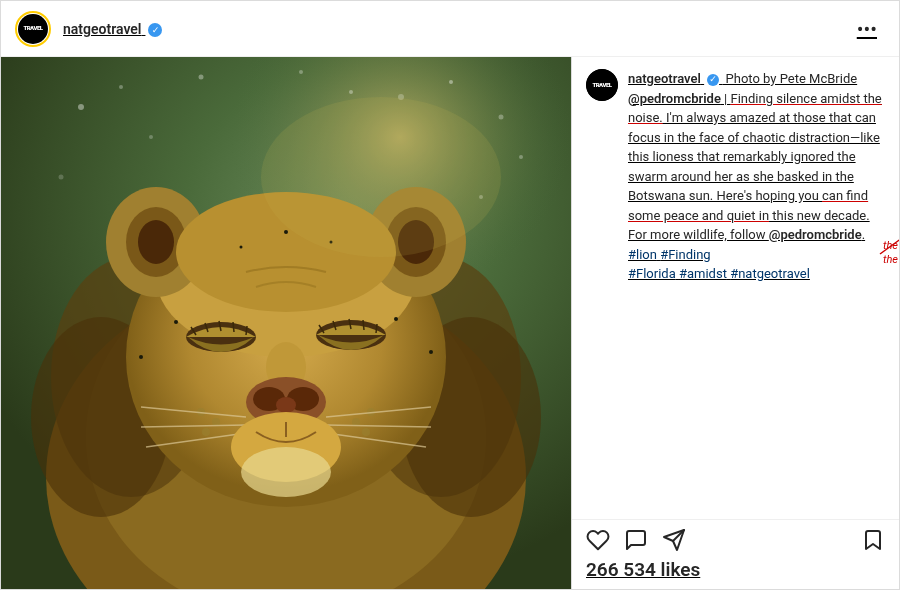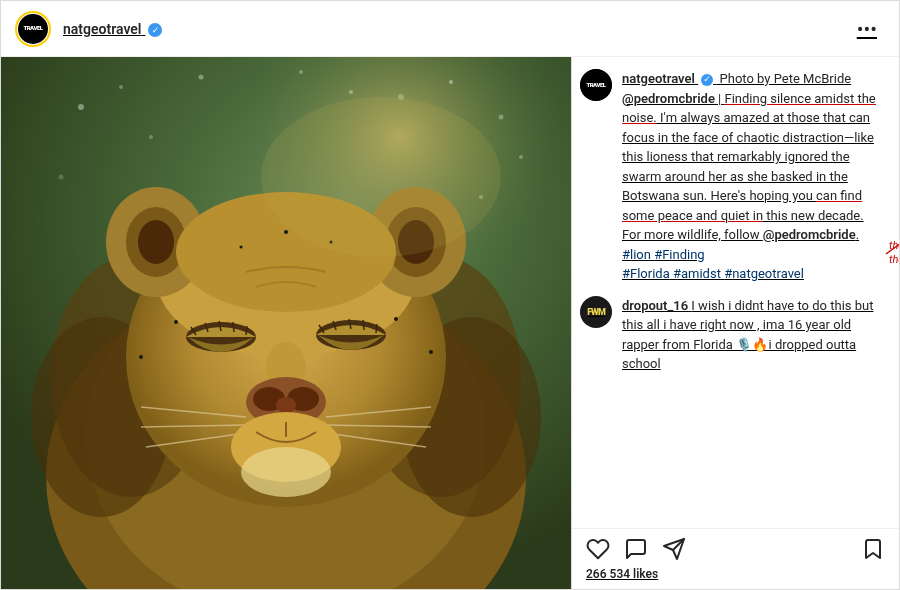"natgeotravel Photo by Pete McBride" .post-captions { padding: 12px 8px -> 12px 14px }
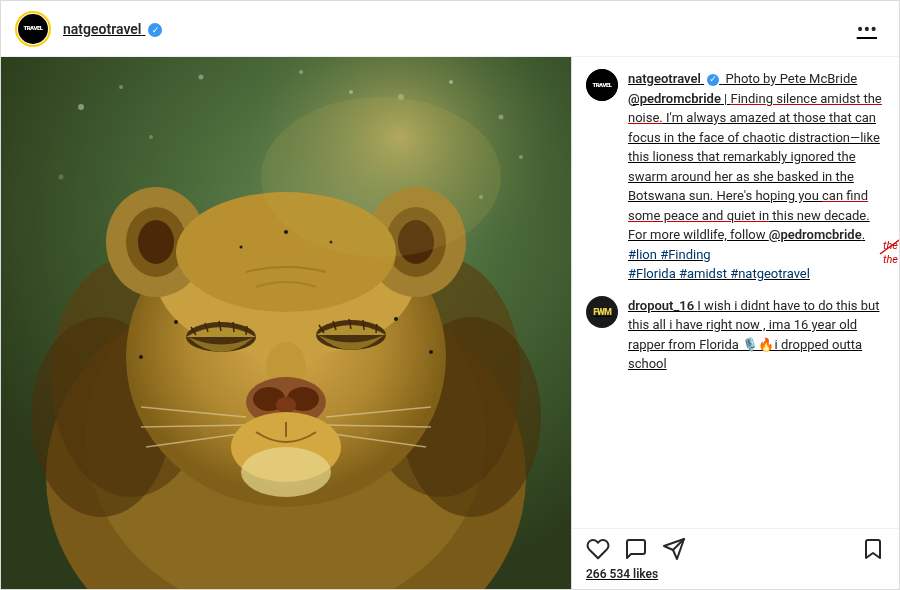"FWM" div.comment-entry { html: <div> <div> <span>FWM</span> </div> <div> <span>dropout_16</span> <span> I wish i didnt have to do this but this all i have right now , ima 16 year old rapper from Florida 🎙️🔥i dropped outta school</span> </div> </div> -> none }
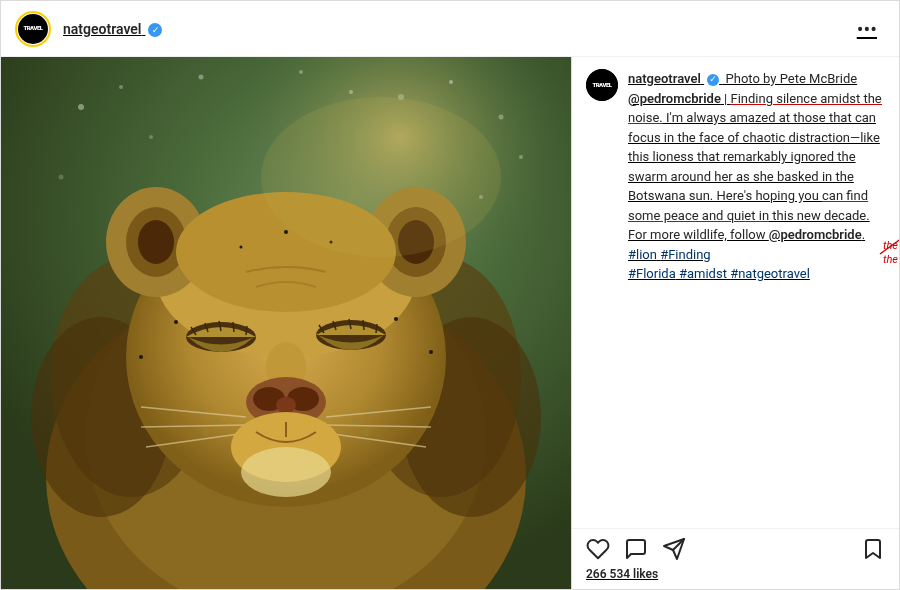"266 534 likes" .likes-count { font-size: 12px -> 19px }
